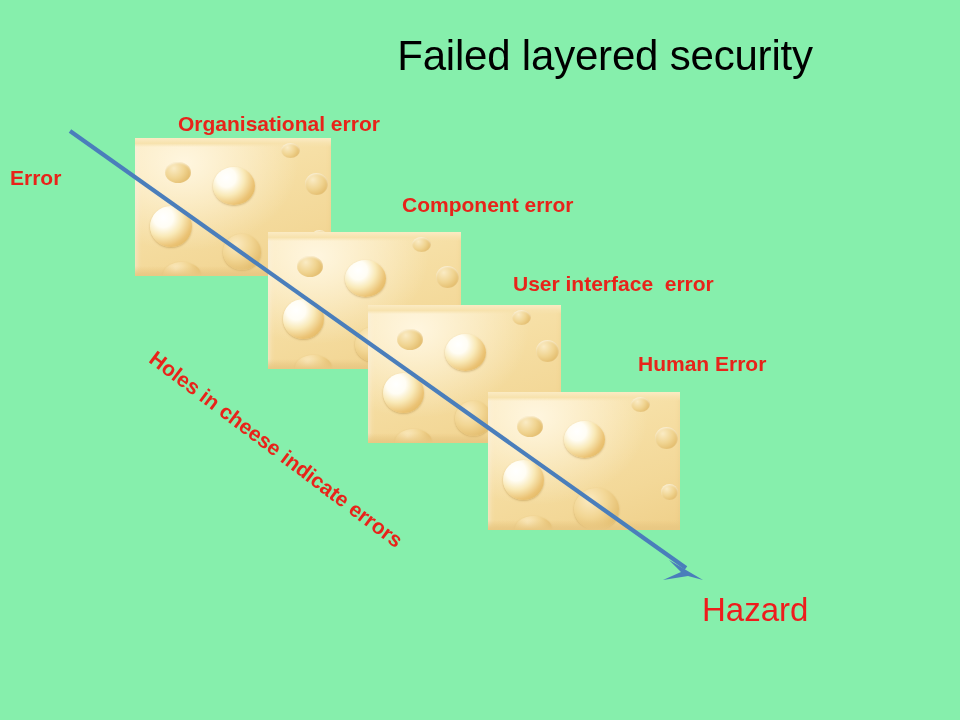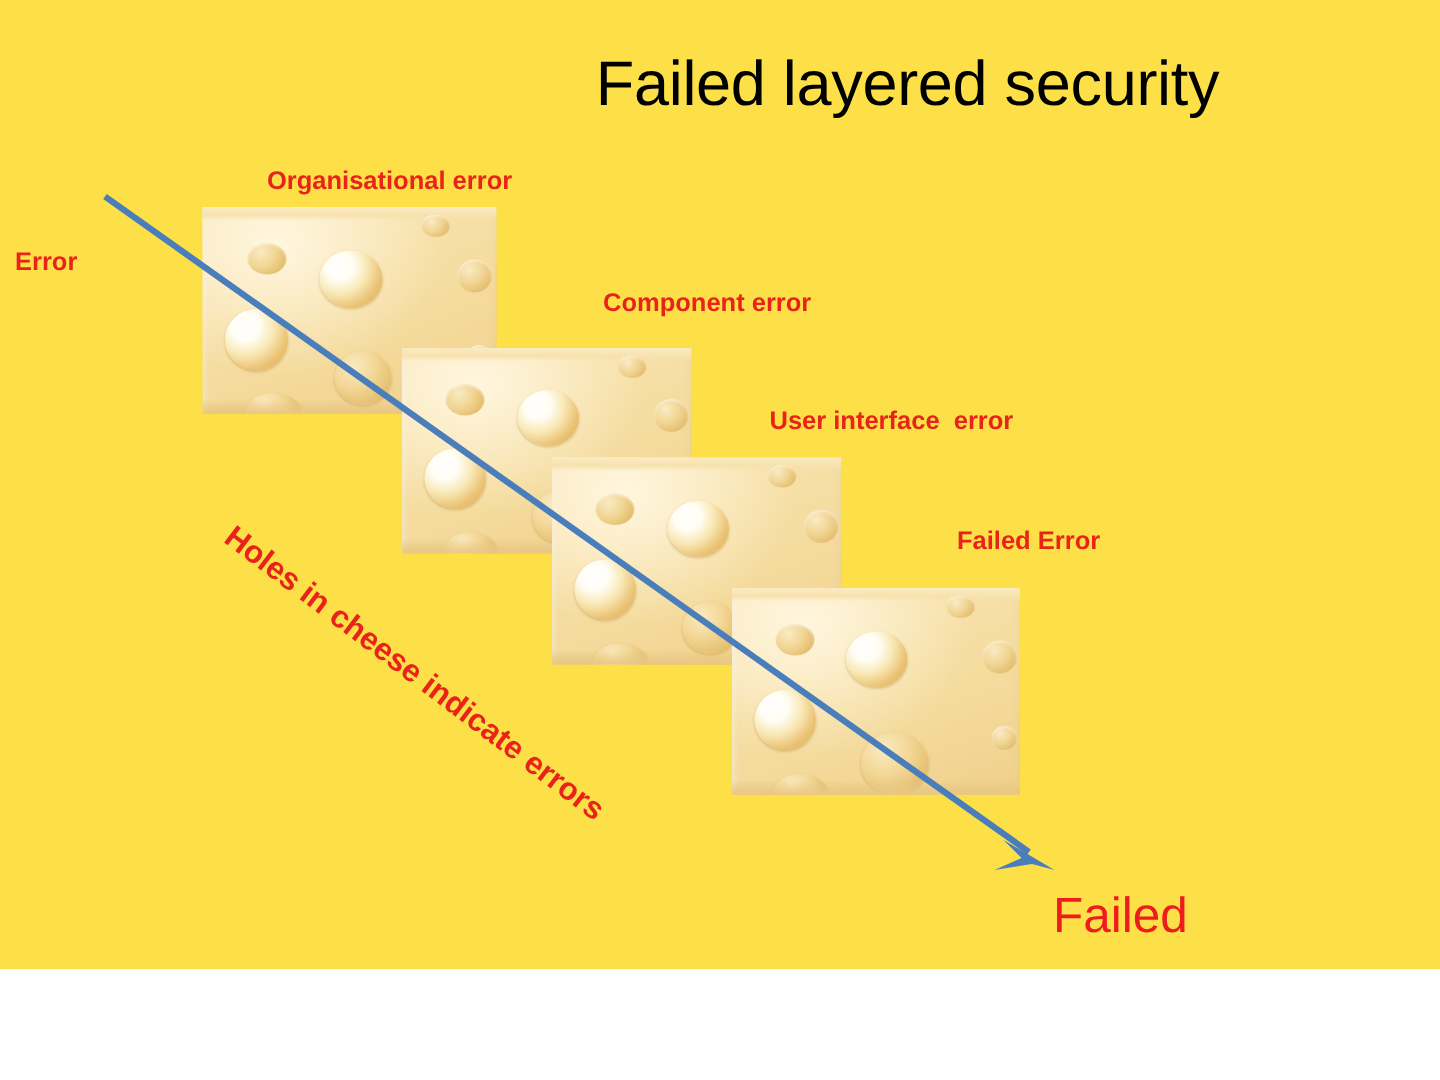"Failed layered security" #slide { background: #fde047 -> #86efac; height: 646px -> 720px }
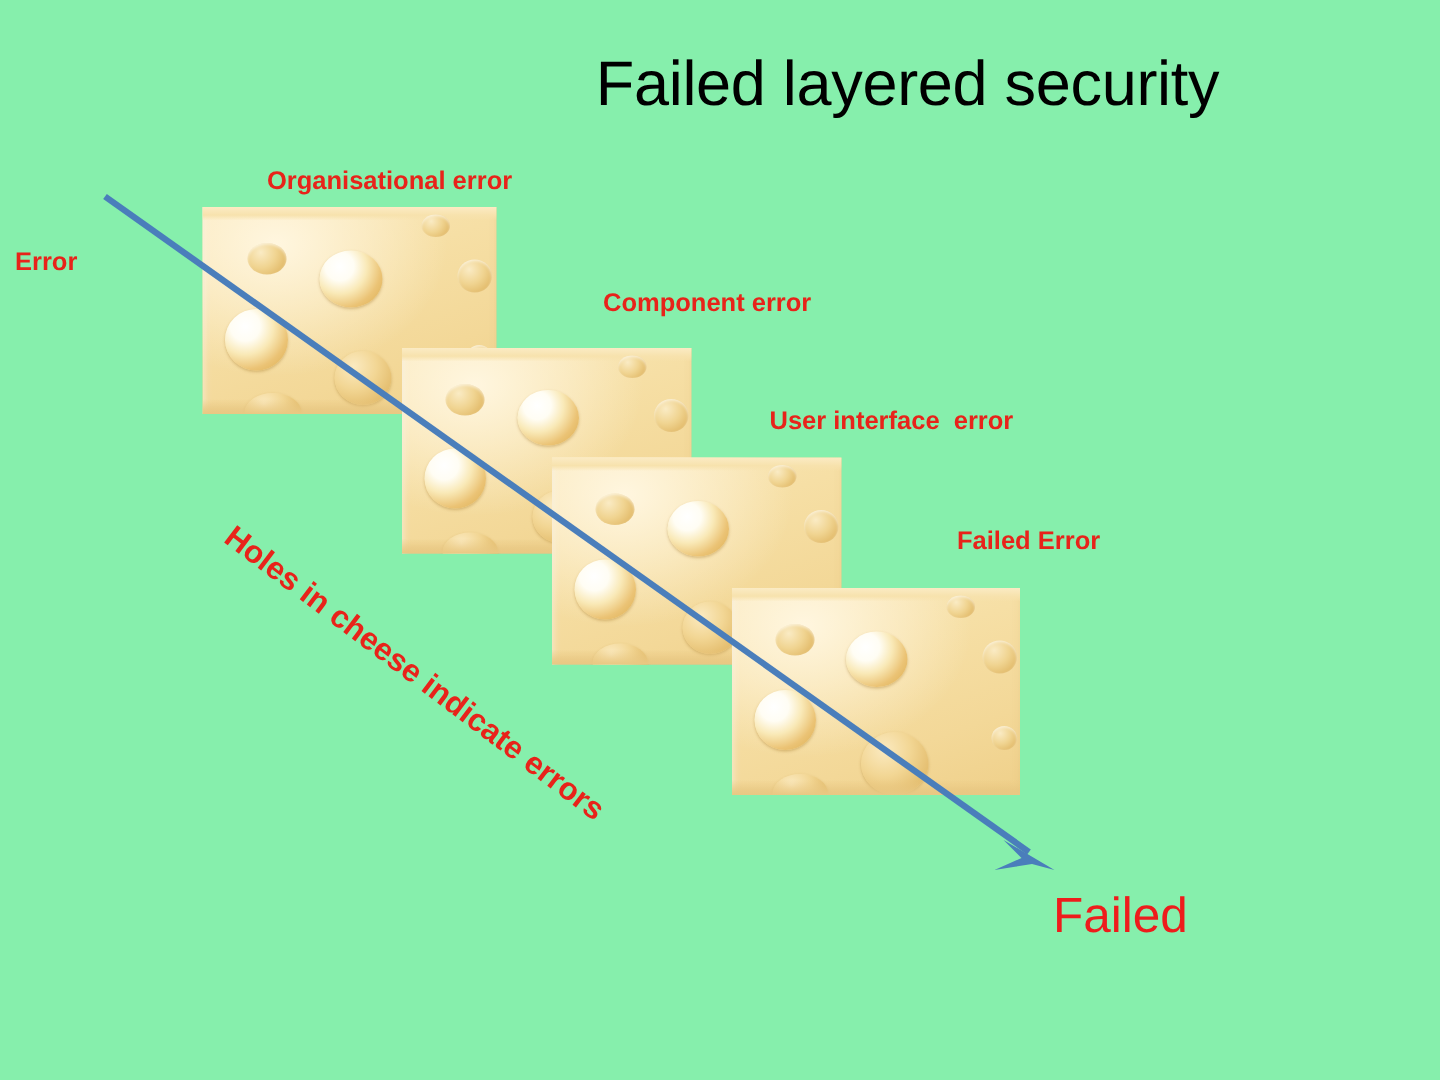"Organisational error" .label-red { font-size: 17px -> 21px }
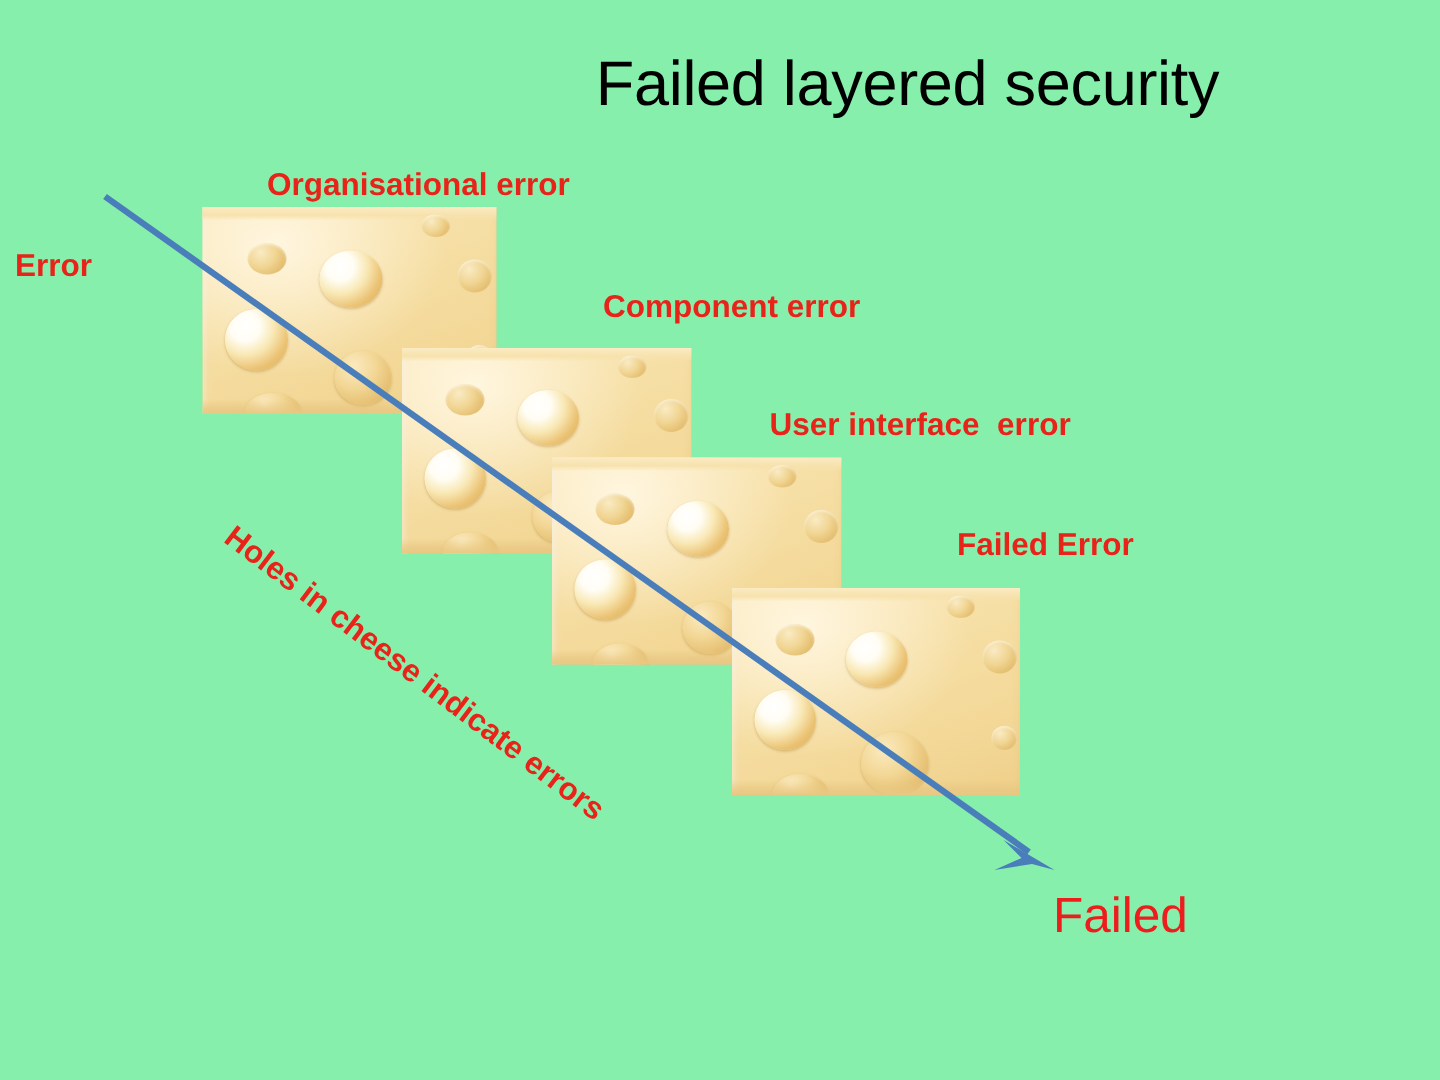"Failed Error" div.label-red { text: Failed -> Human }
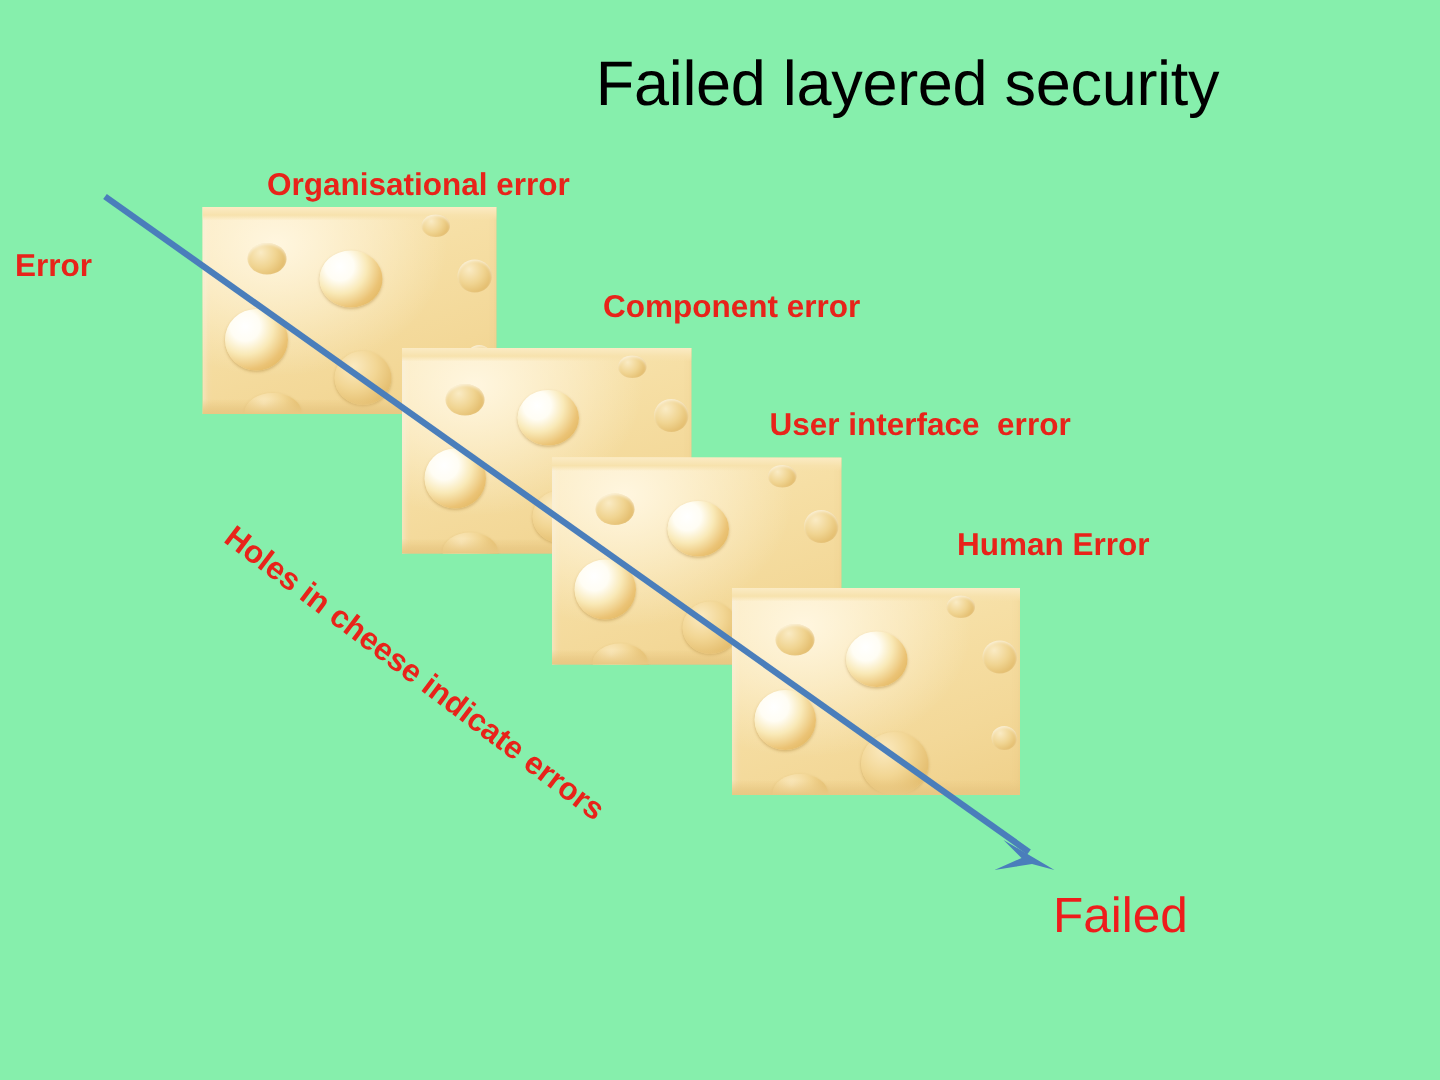"Failed" div.label-failure { text: Failed -> Hazard }
